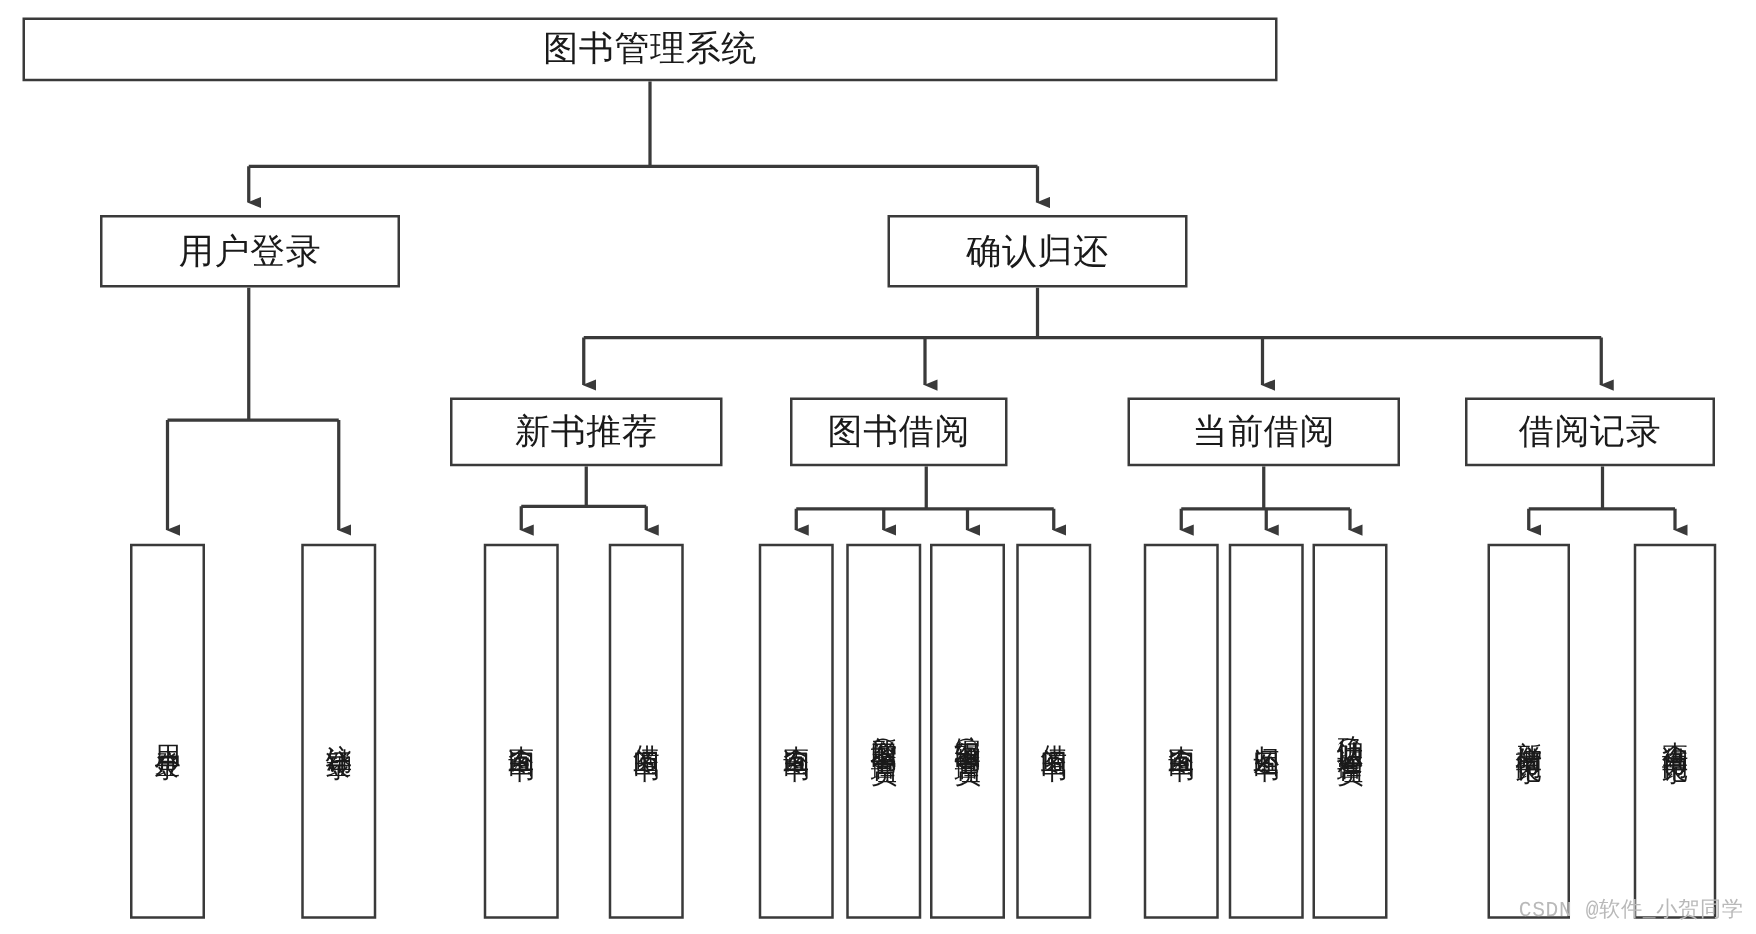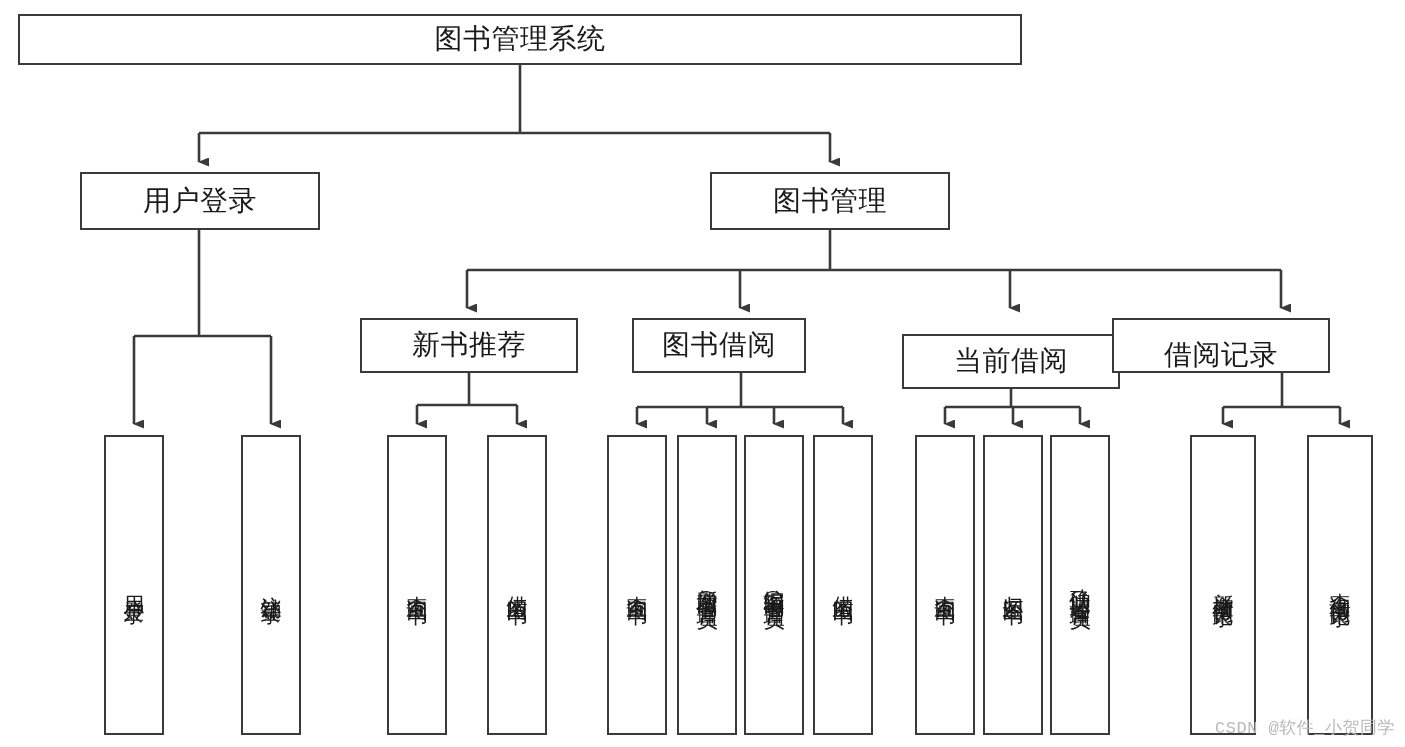"图书管理" span.node-label { text: 图书管理 -> 确认归还 }
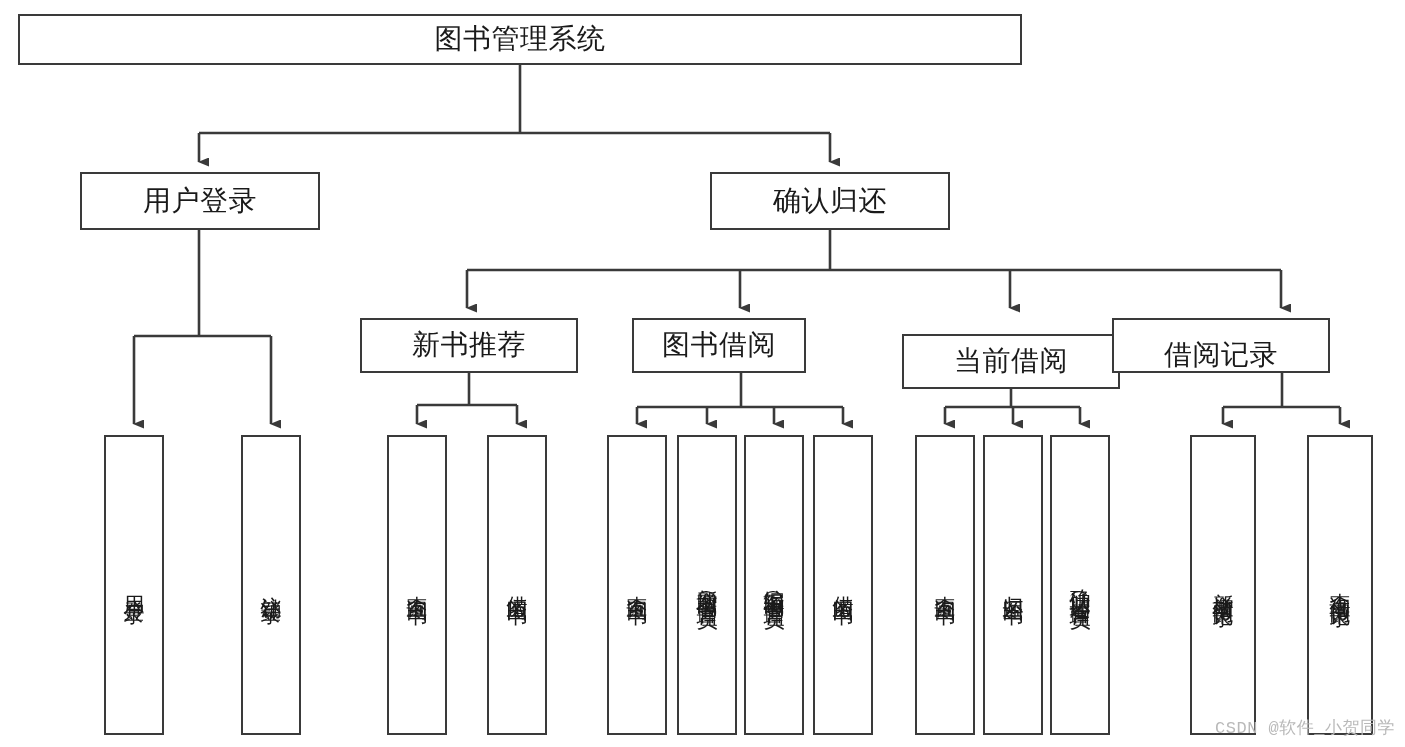"当前借阅" div.node-box { top: 334px -> 318px }
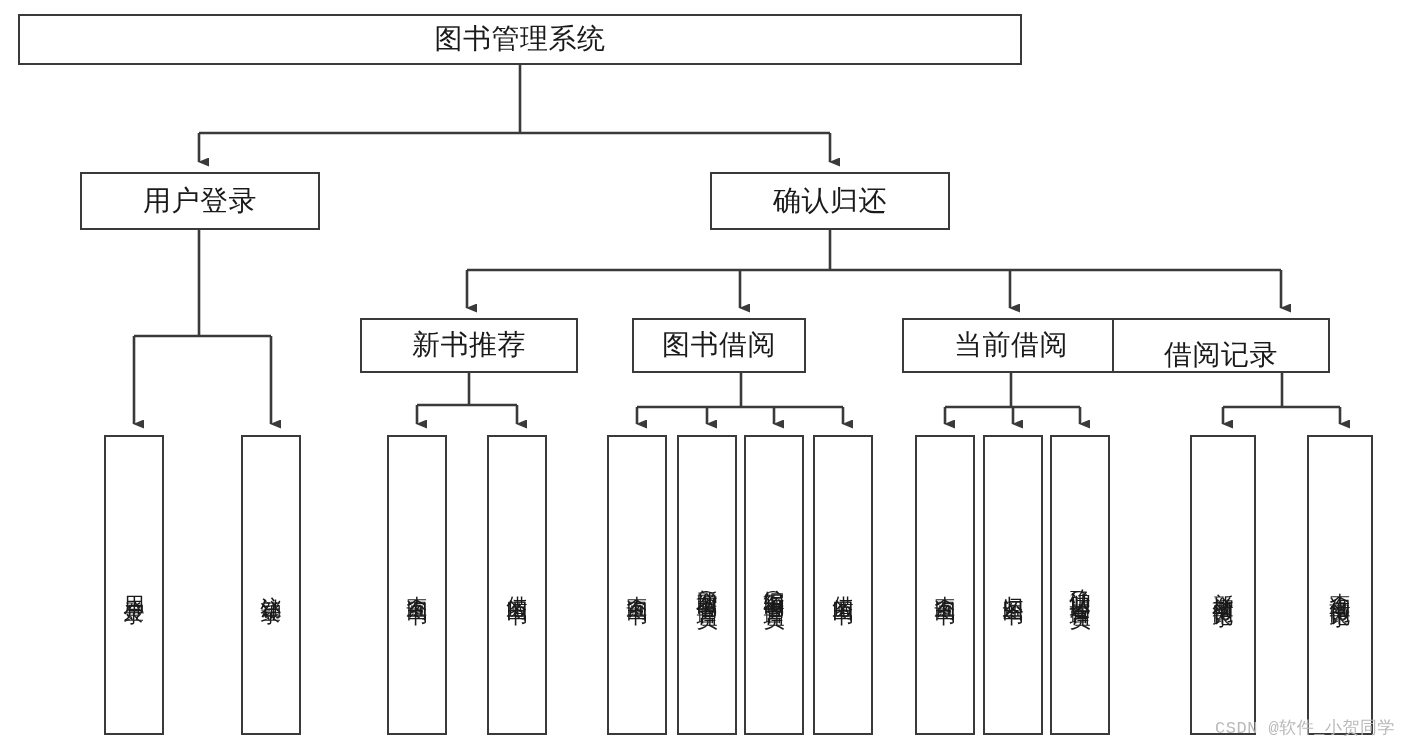"借阅记录" div.node-box { align-items: flex-end -> none; left: 1112px -> 1172px; width: 218px -> 200px }
